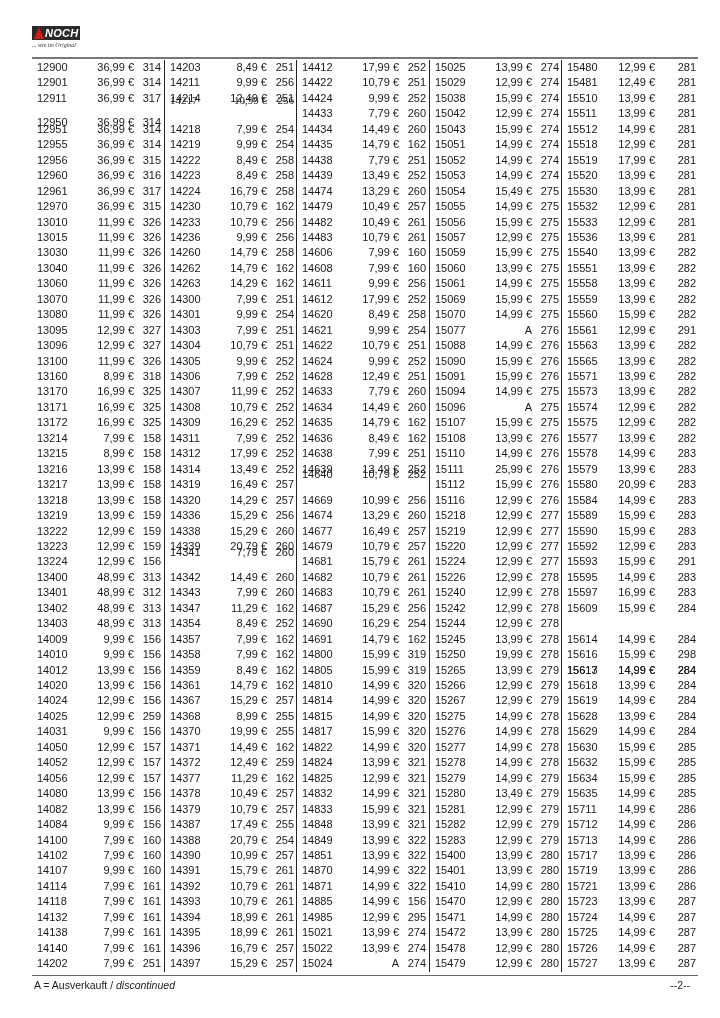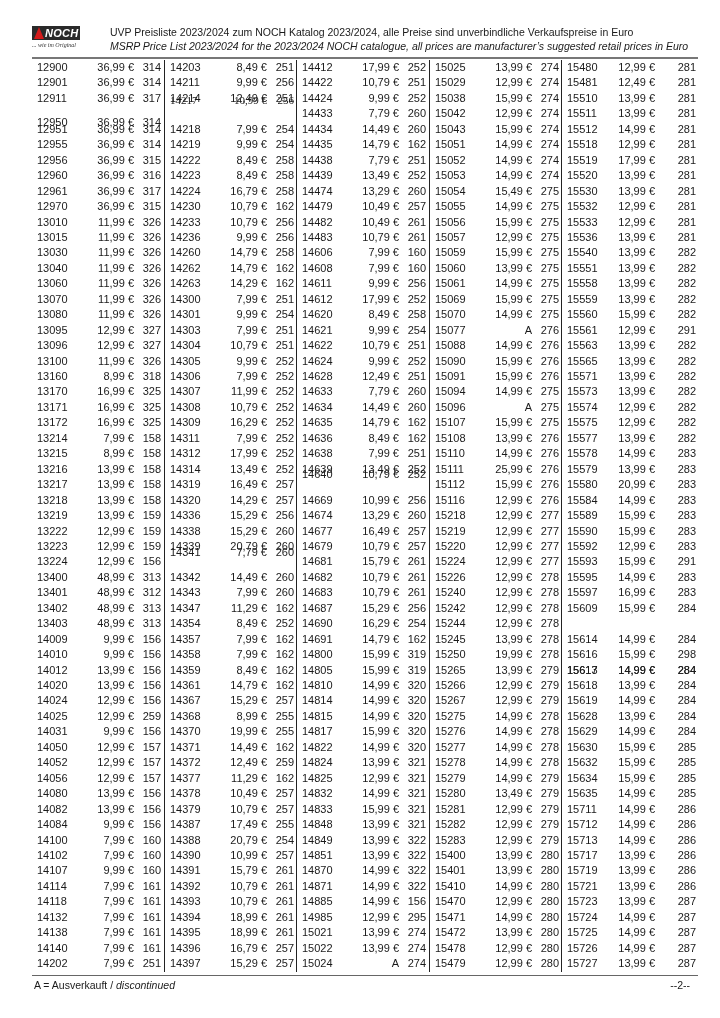"UVP Preisliste 2023/2024 zum NOCH" div.title-de { html: <div>UVP Preisliste 2023/2024 zum NOCH Katalog 2023/2024, alle Preise sind unverbindliche Verkaufspreise in Euro</div> -> none }
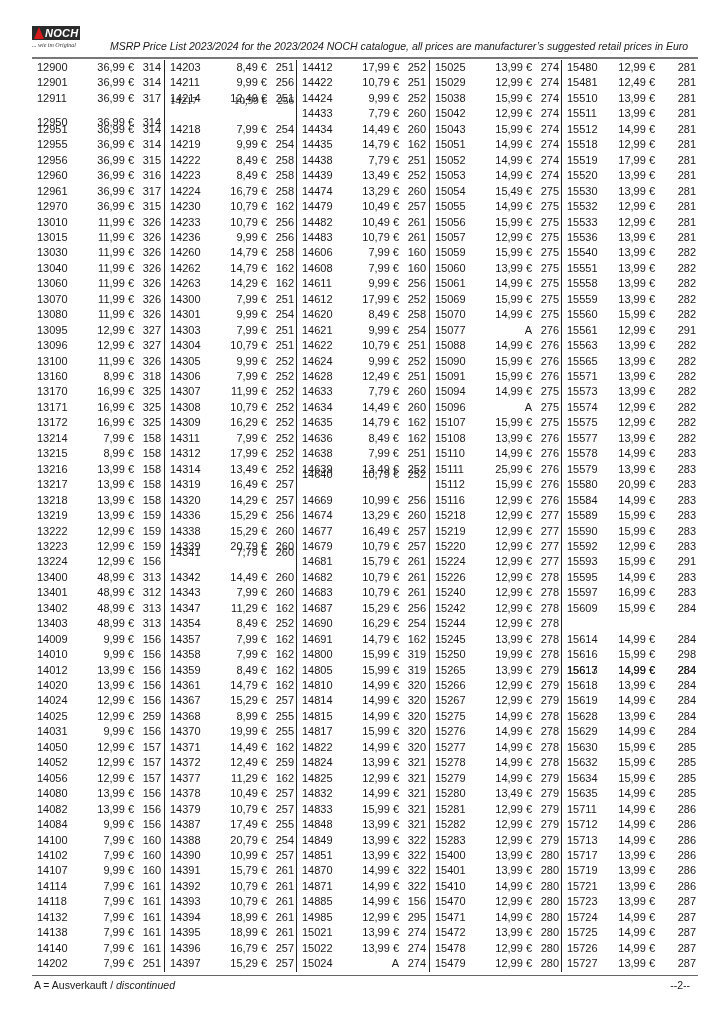"MSRP Price List 2023/2024 for" div.title-en { html: <div>MSRP Price List 2023/2024 for the 2023/2024 NOCH catalogue, all prices are manufacturer’s suggested retail prices in Euro</div> -> none }
